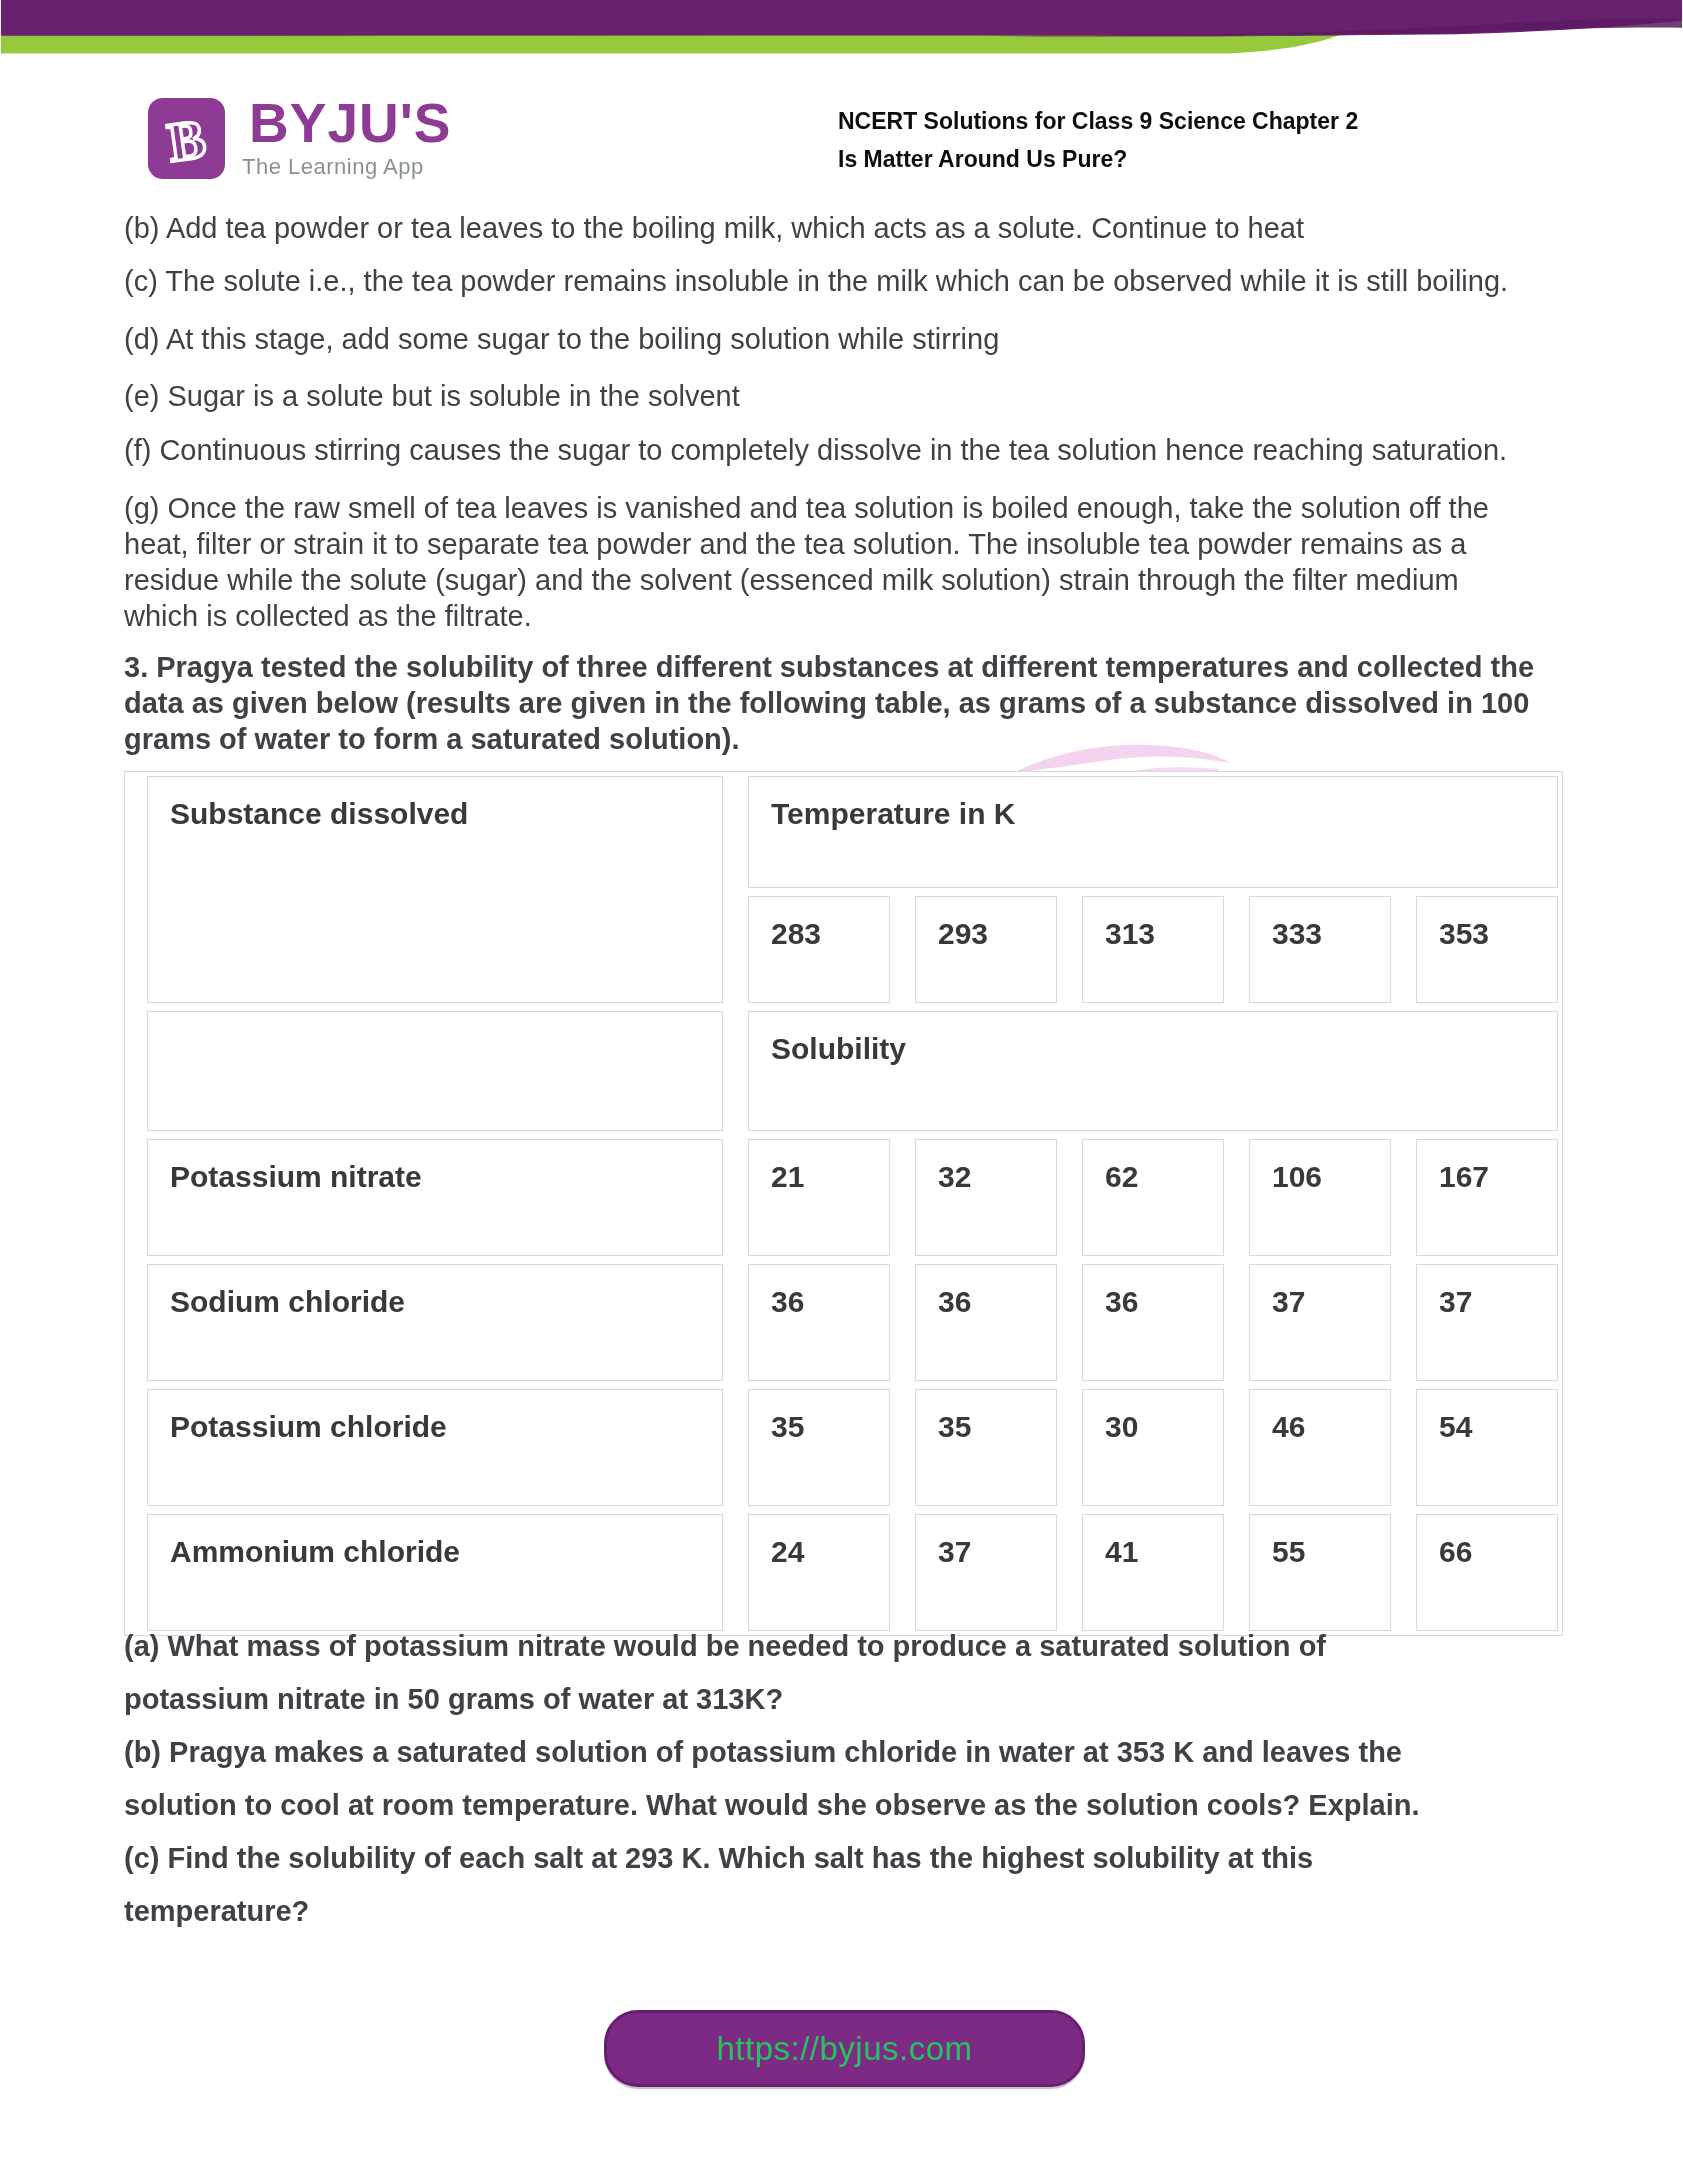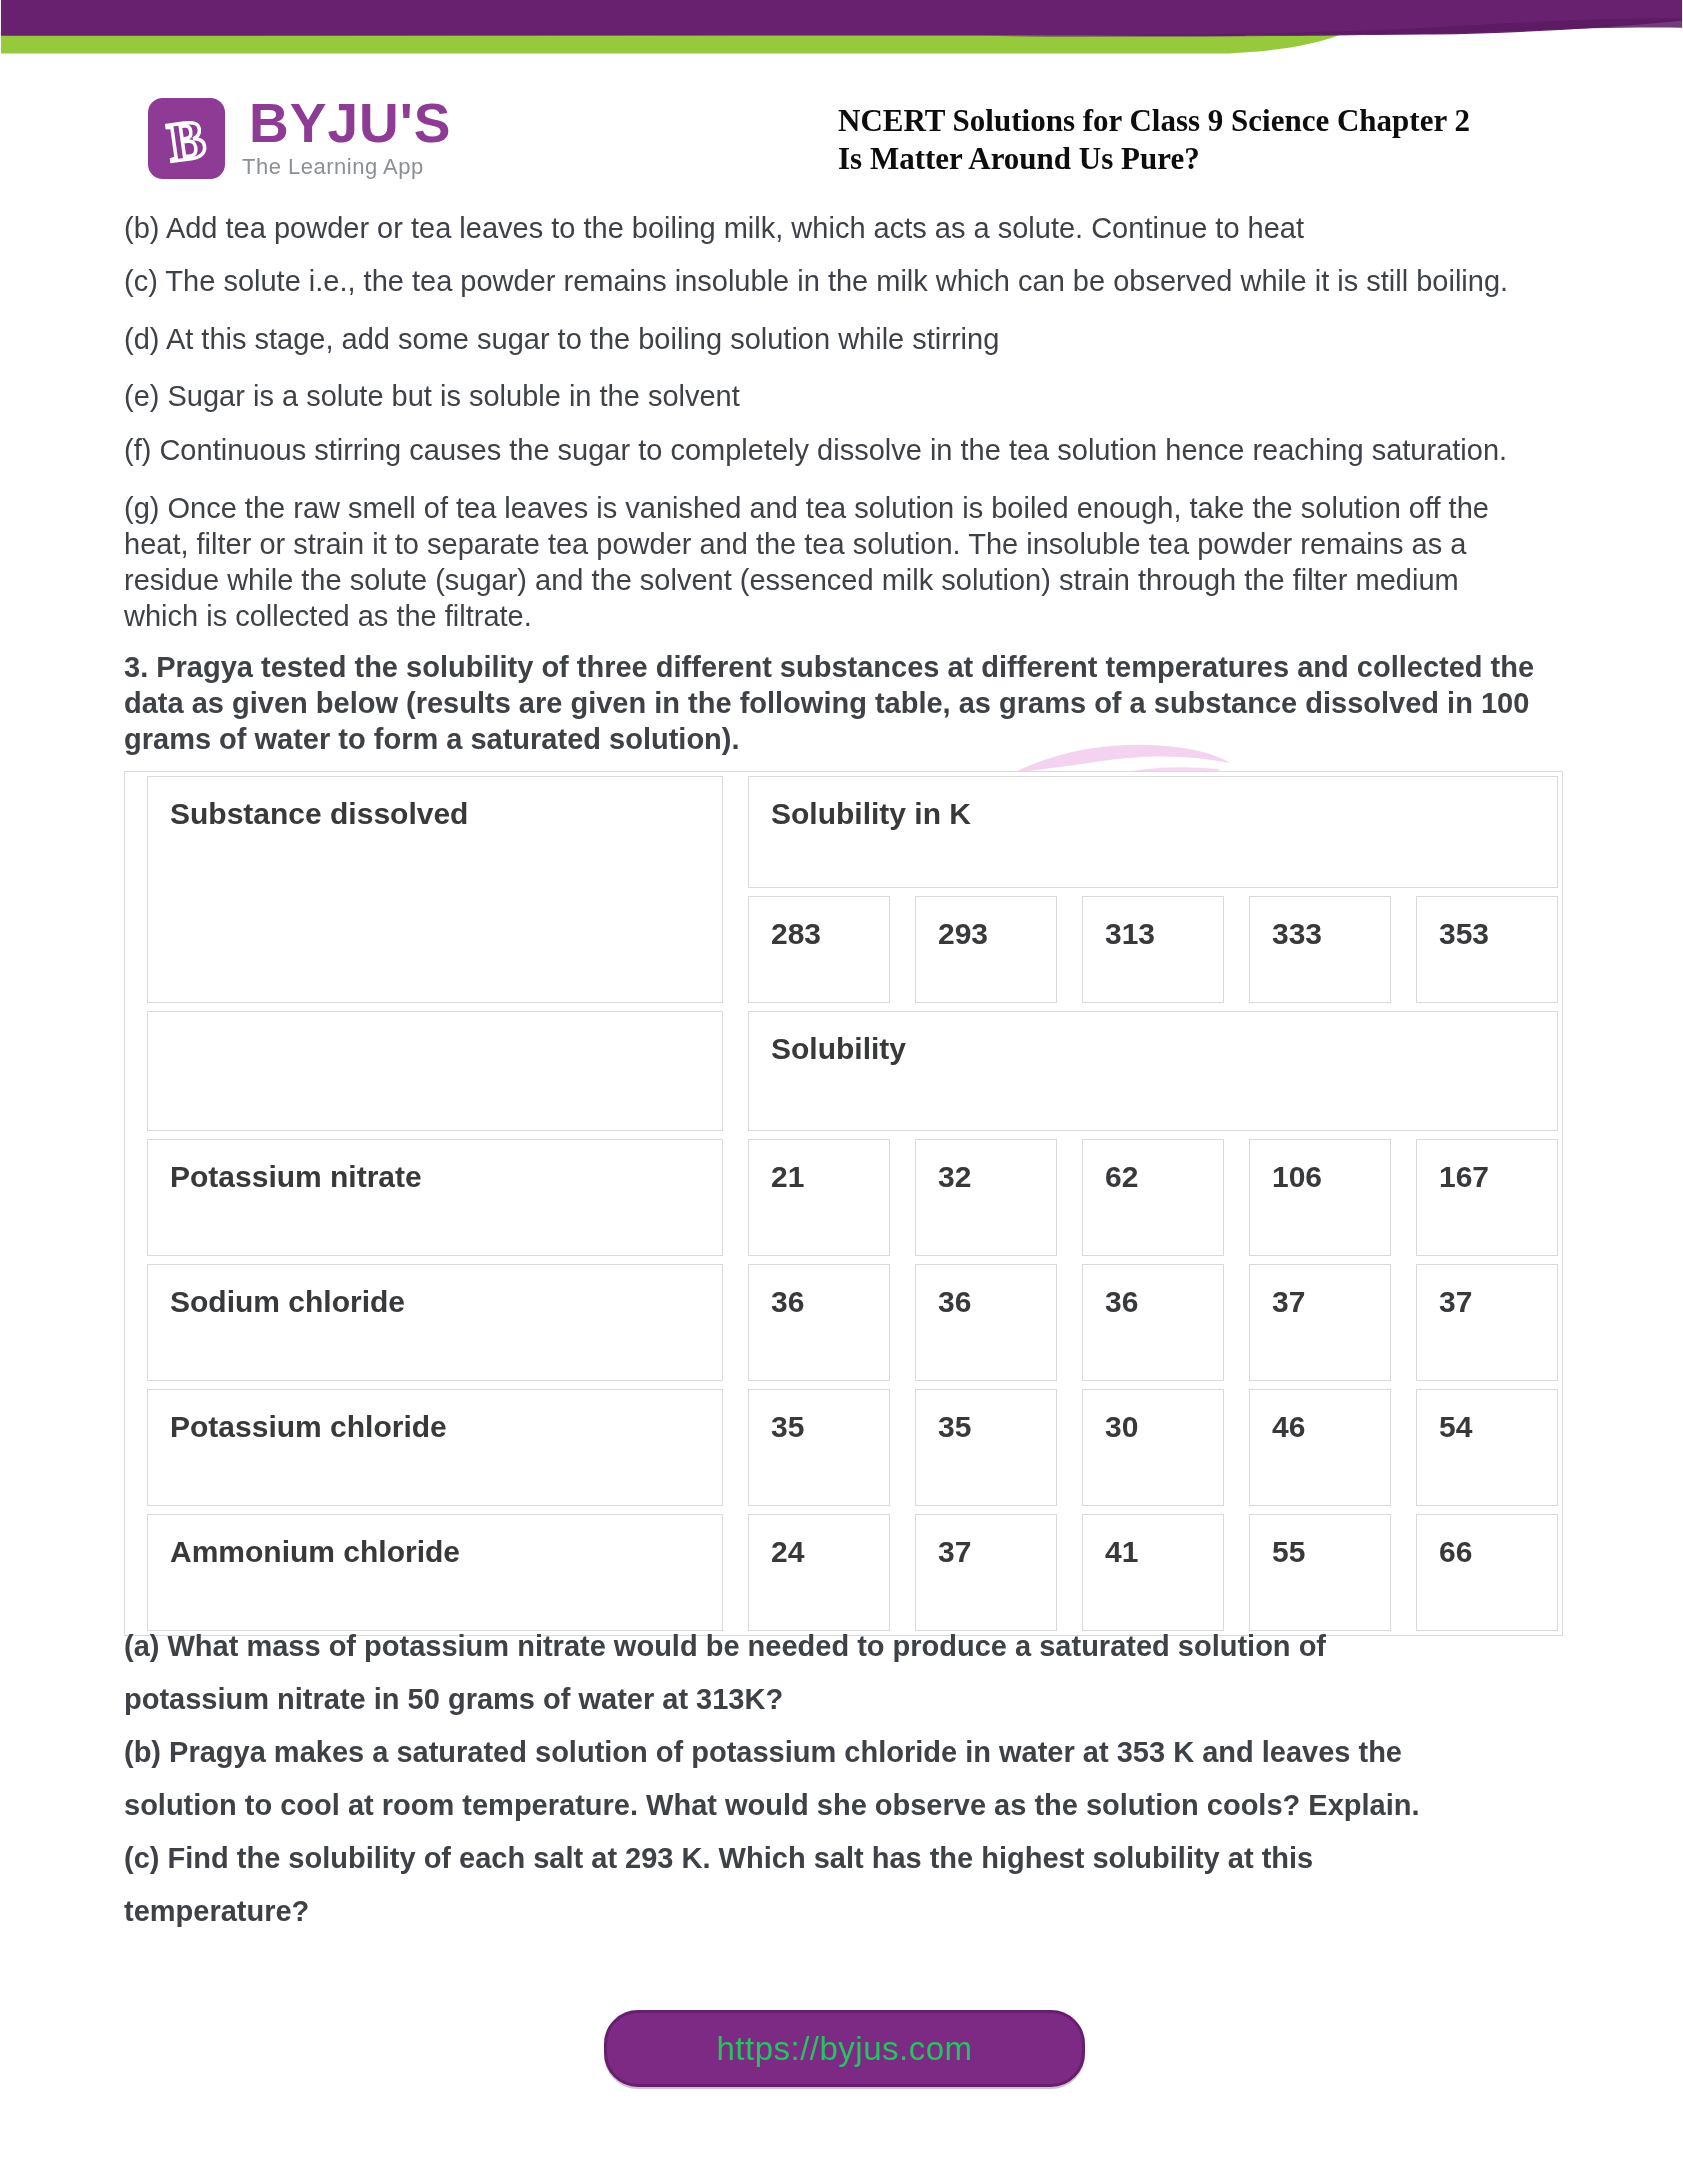"NCERT Solutions for Class 9" .doc-title { font-family: Liberation Serif, serif -> Liberation Sans, sans-serif; font-size: 31px -> 23px }
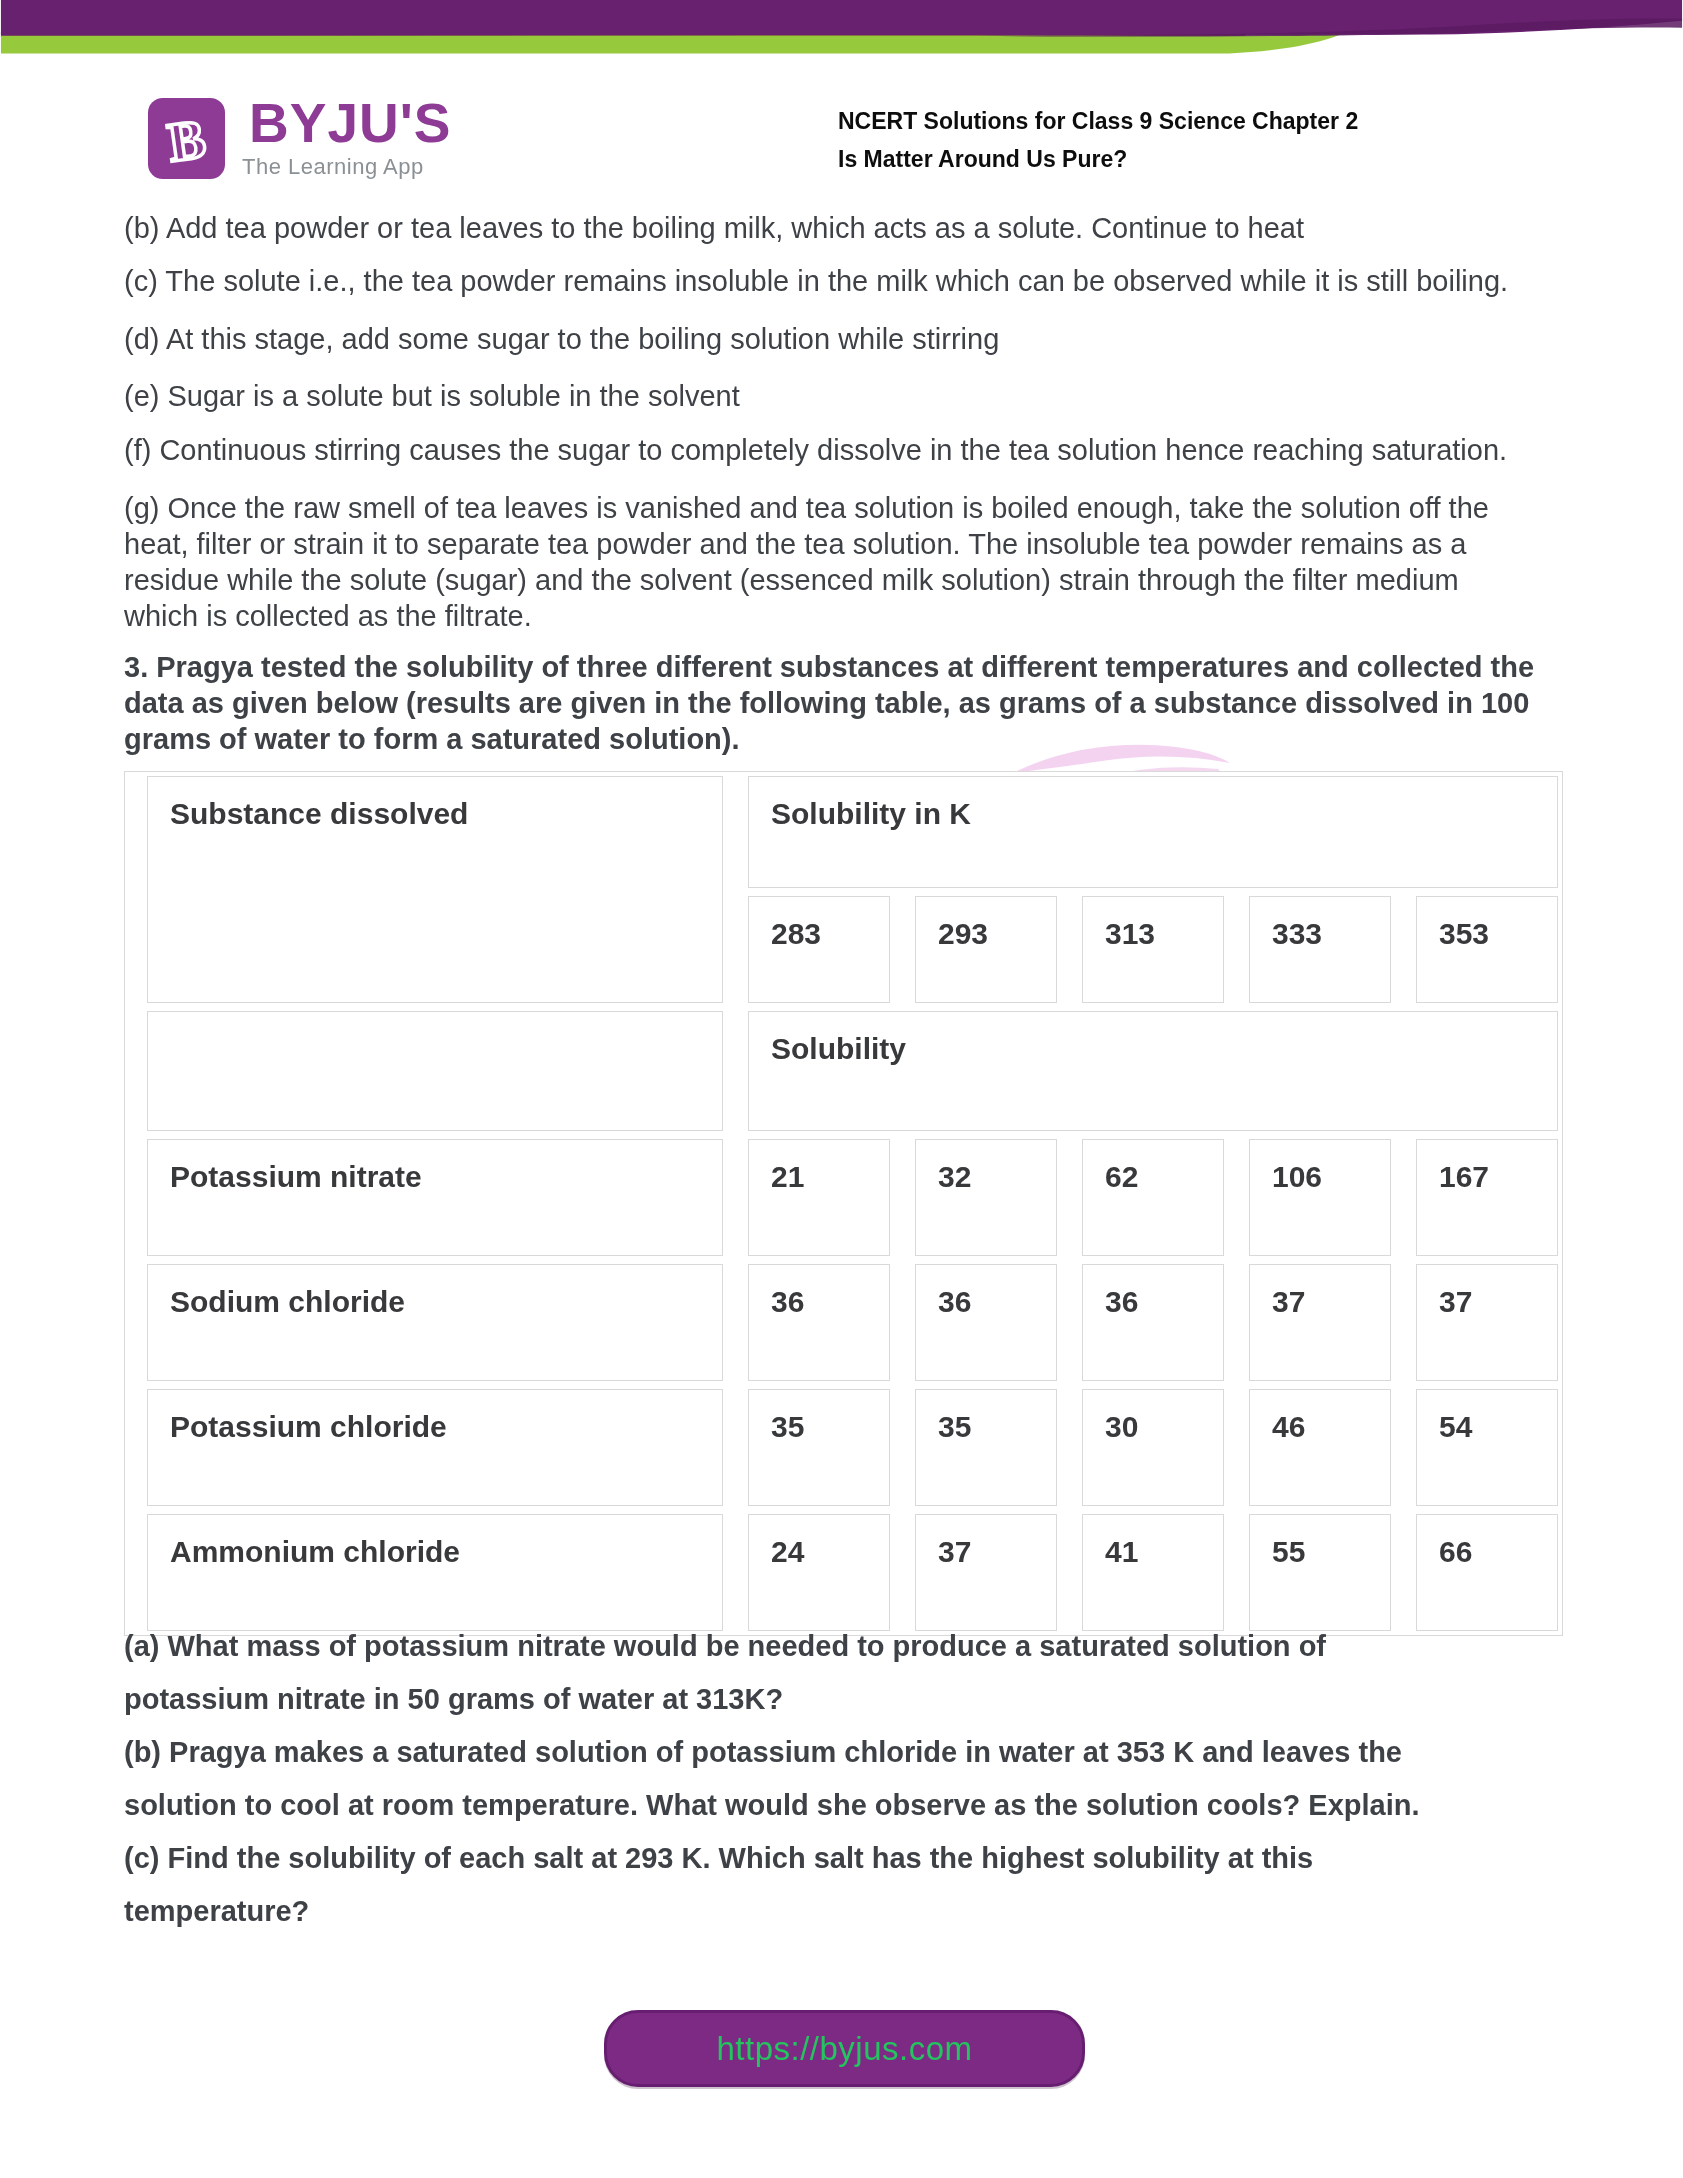"Solubility in K" div.cell { text: Solubility -> Temperature }
